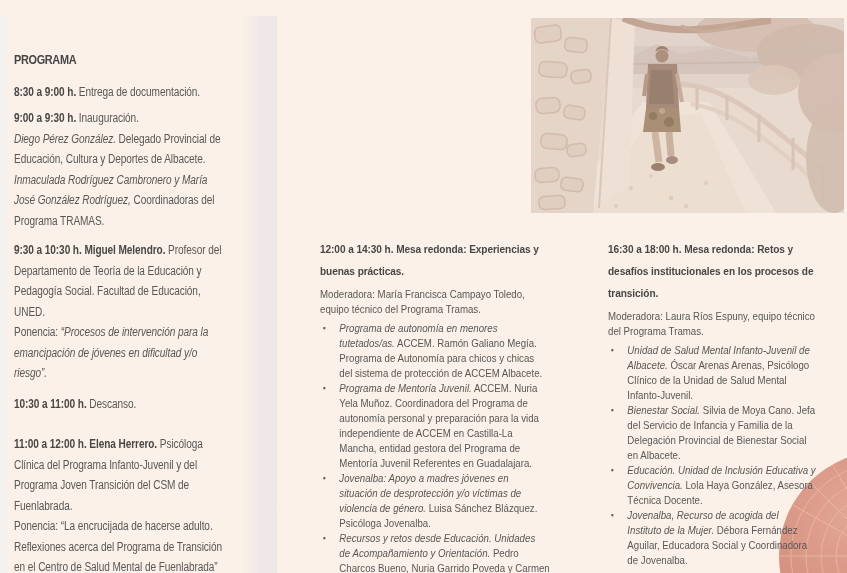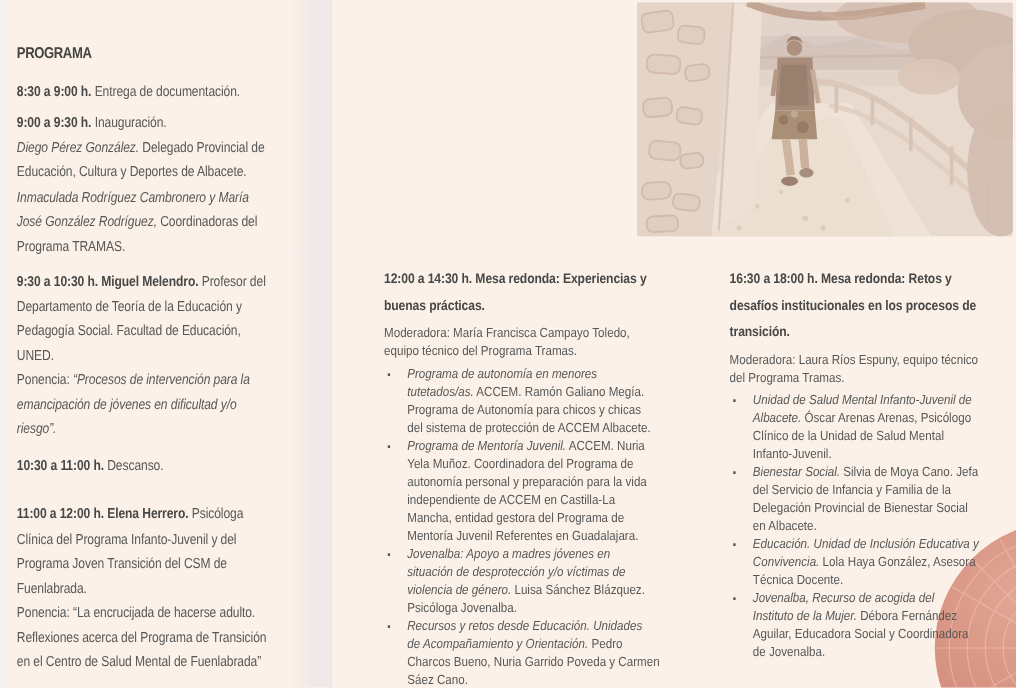"PROGRAMA" .page { margin-top: none -> 16px }
